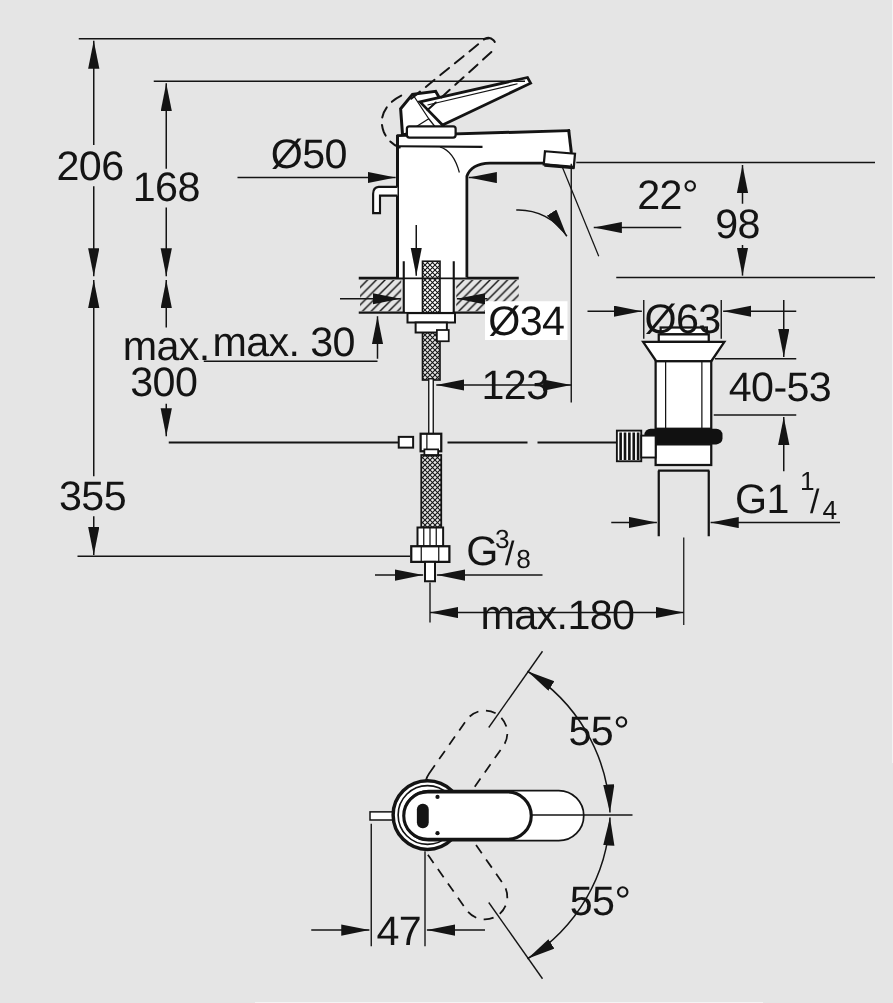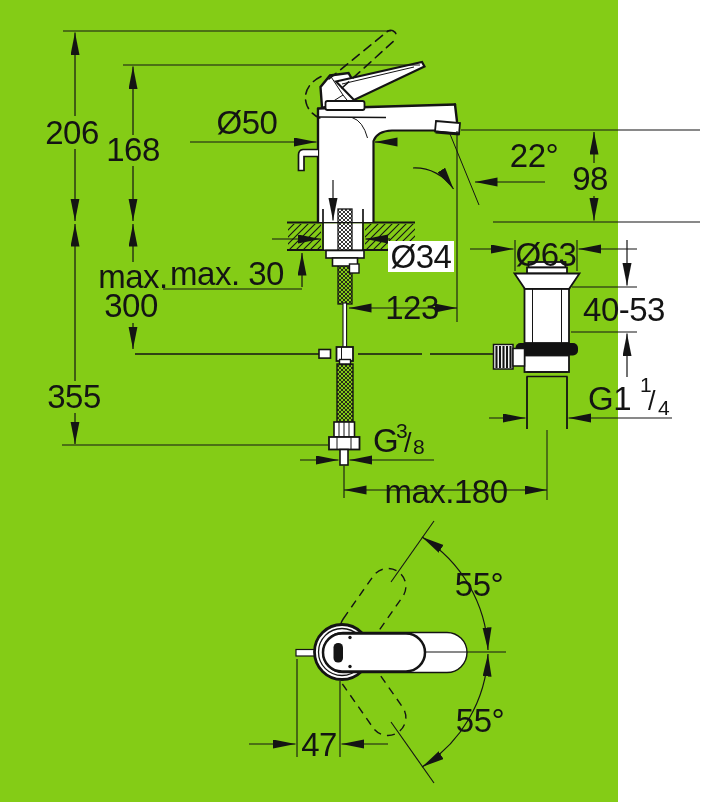"206" .stage { background: #84cc16 -> #e5e5e5; width: 618px -> 714px }
